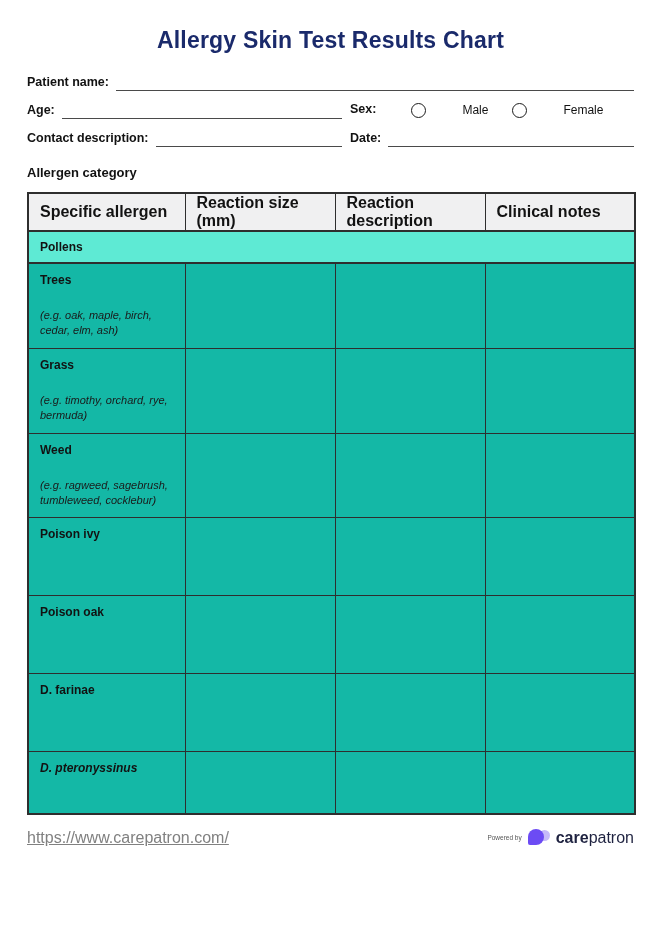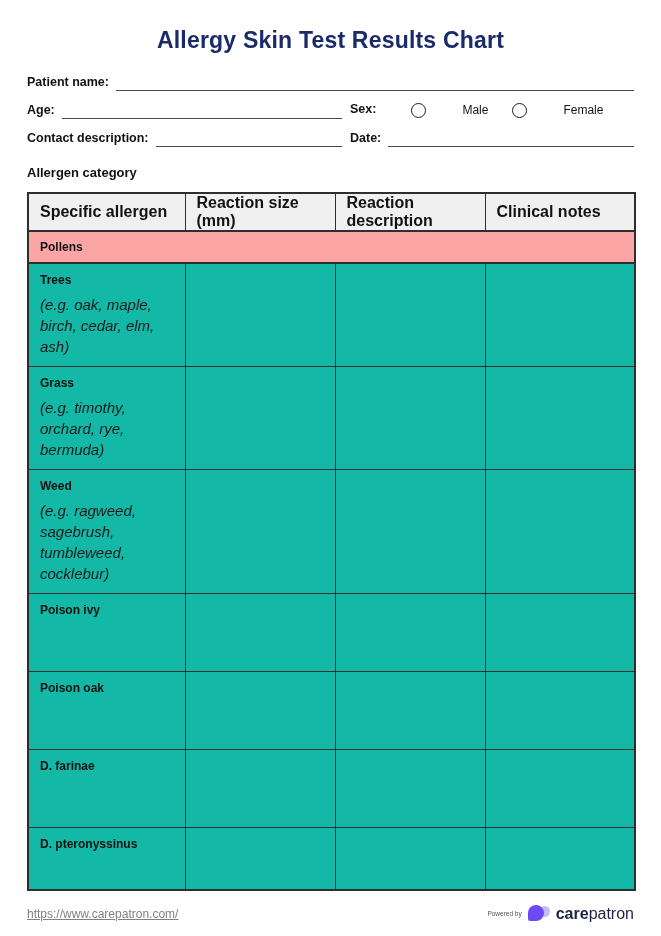"Pollens" tr.section-row td { background: #fca5a5 -> #5eead4 }
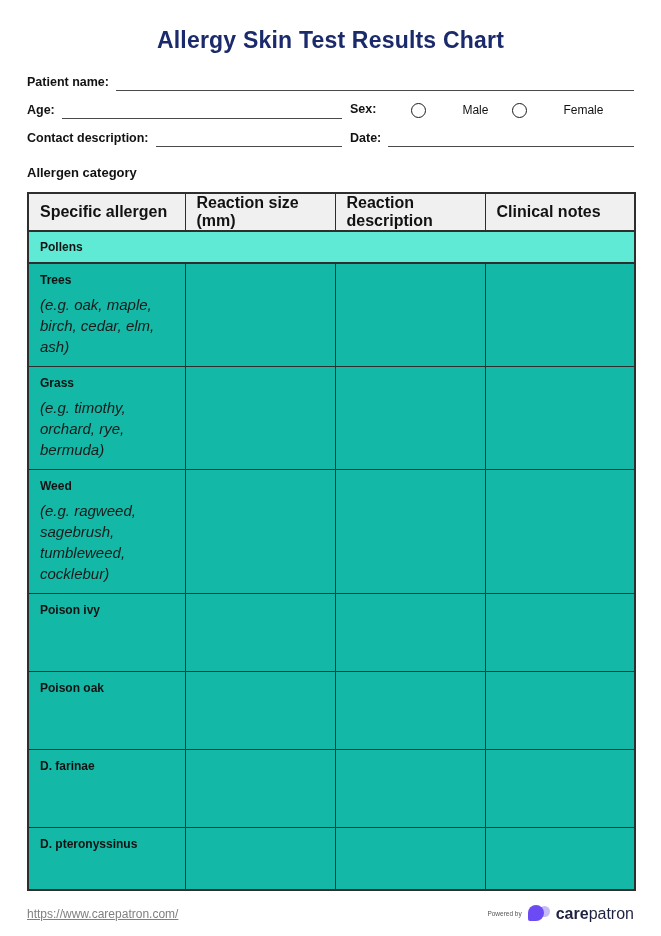"(e.g. oak, maple, birch, cedar," .allergen-examples { font-size: 15px -> 11px; margin-top: 7px -> 21px }
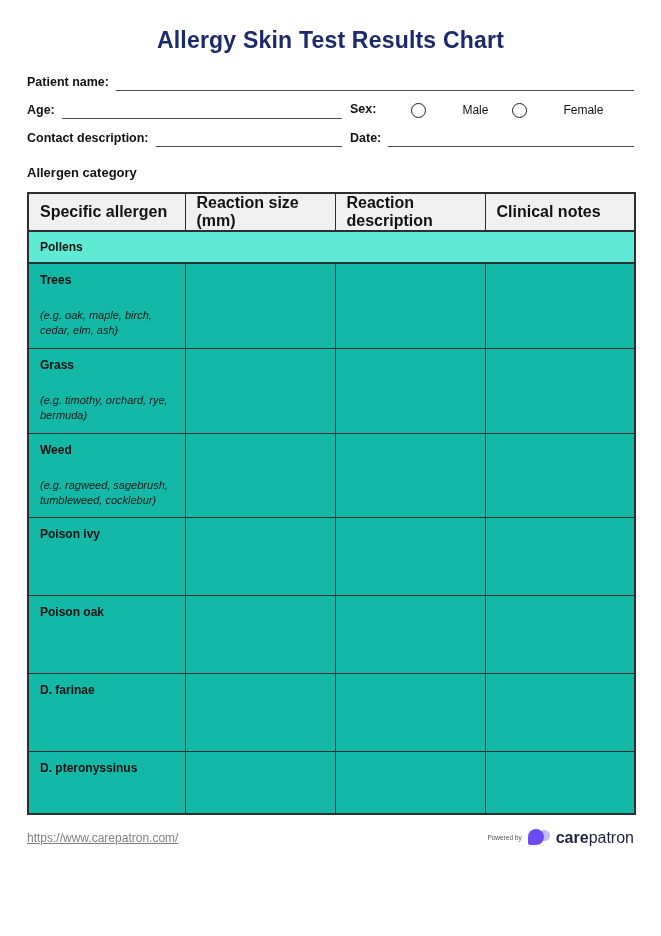"D. pteronyssinus" tr.data-row.last td { font-style: none -> italic }
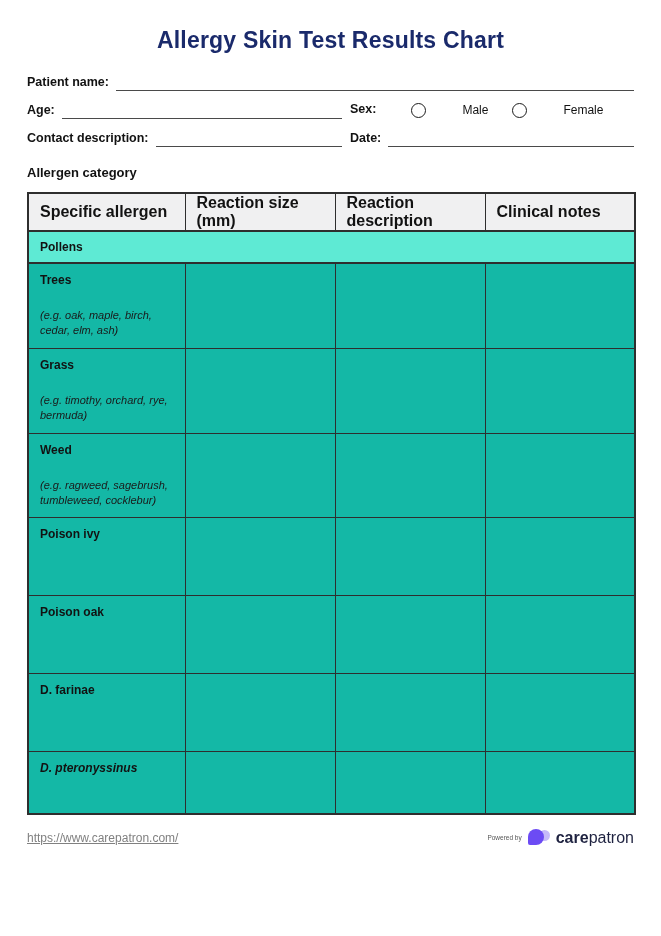"https://www.carepatron.com/" .footer-link { font-size: 12px -> 16px }
